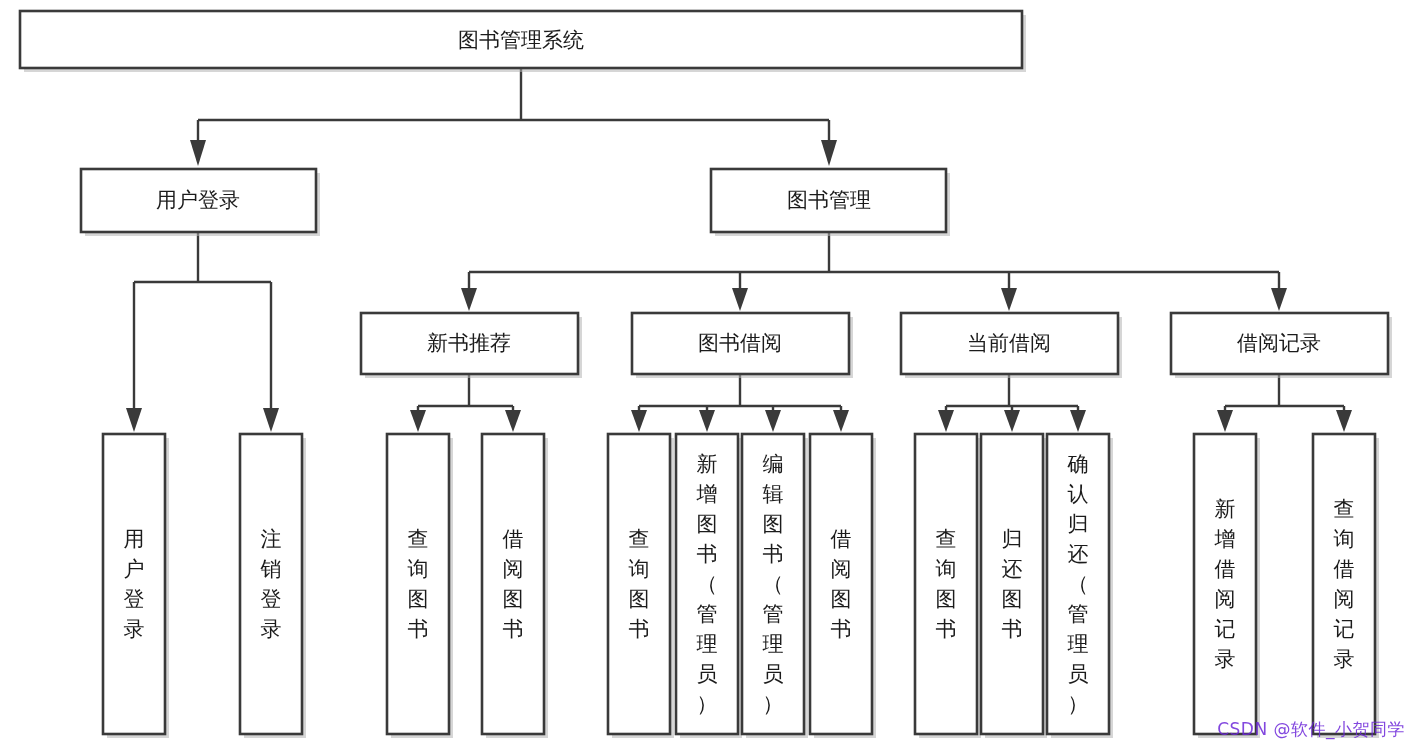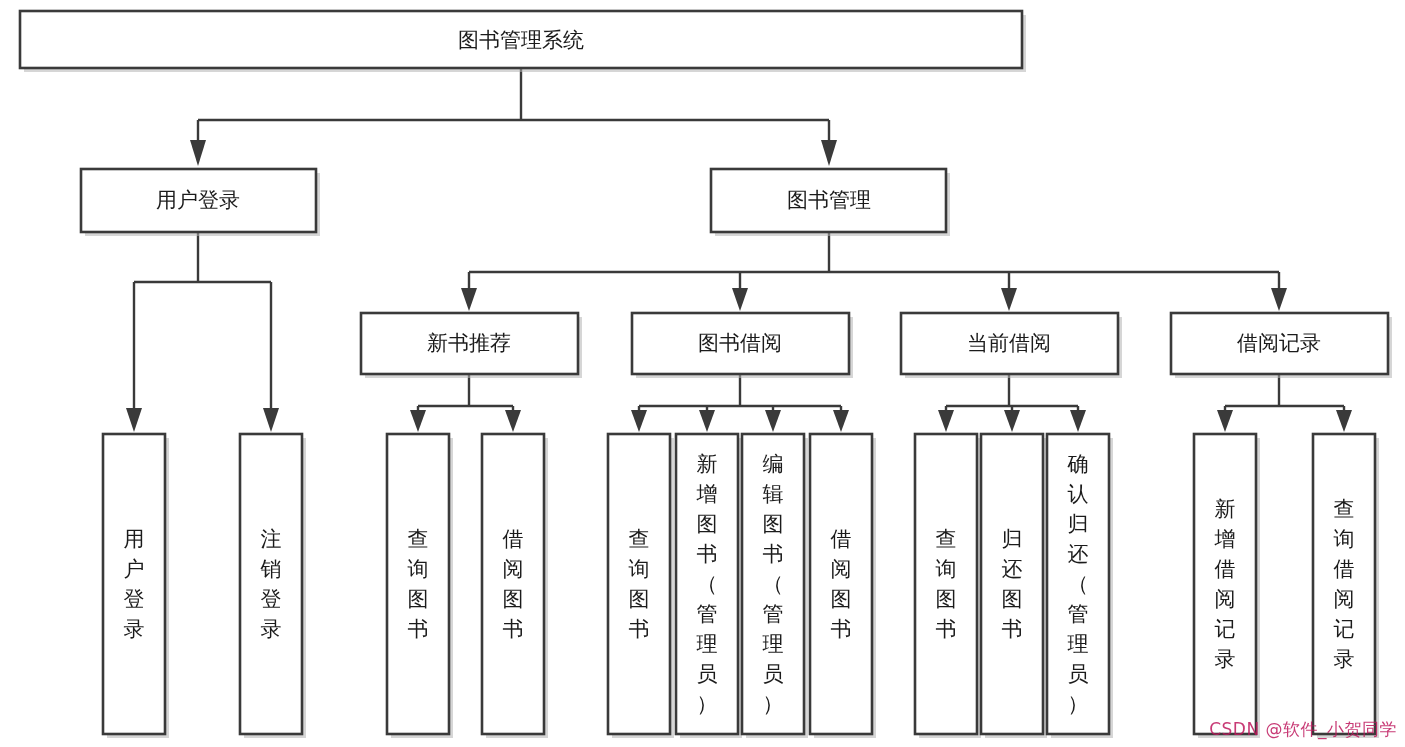"CSDN @软件_小贺同学" .watermark { color: #be185d -> #6d28d9; right: 8px -> 0 }
